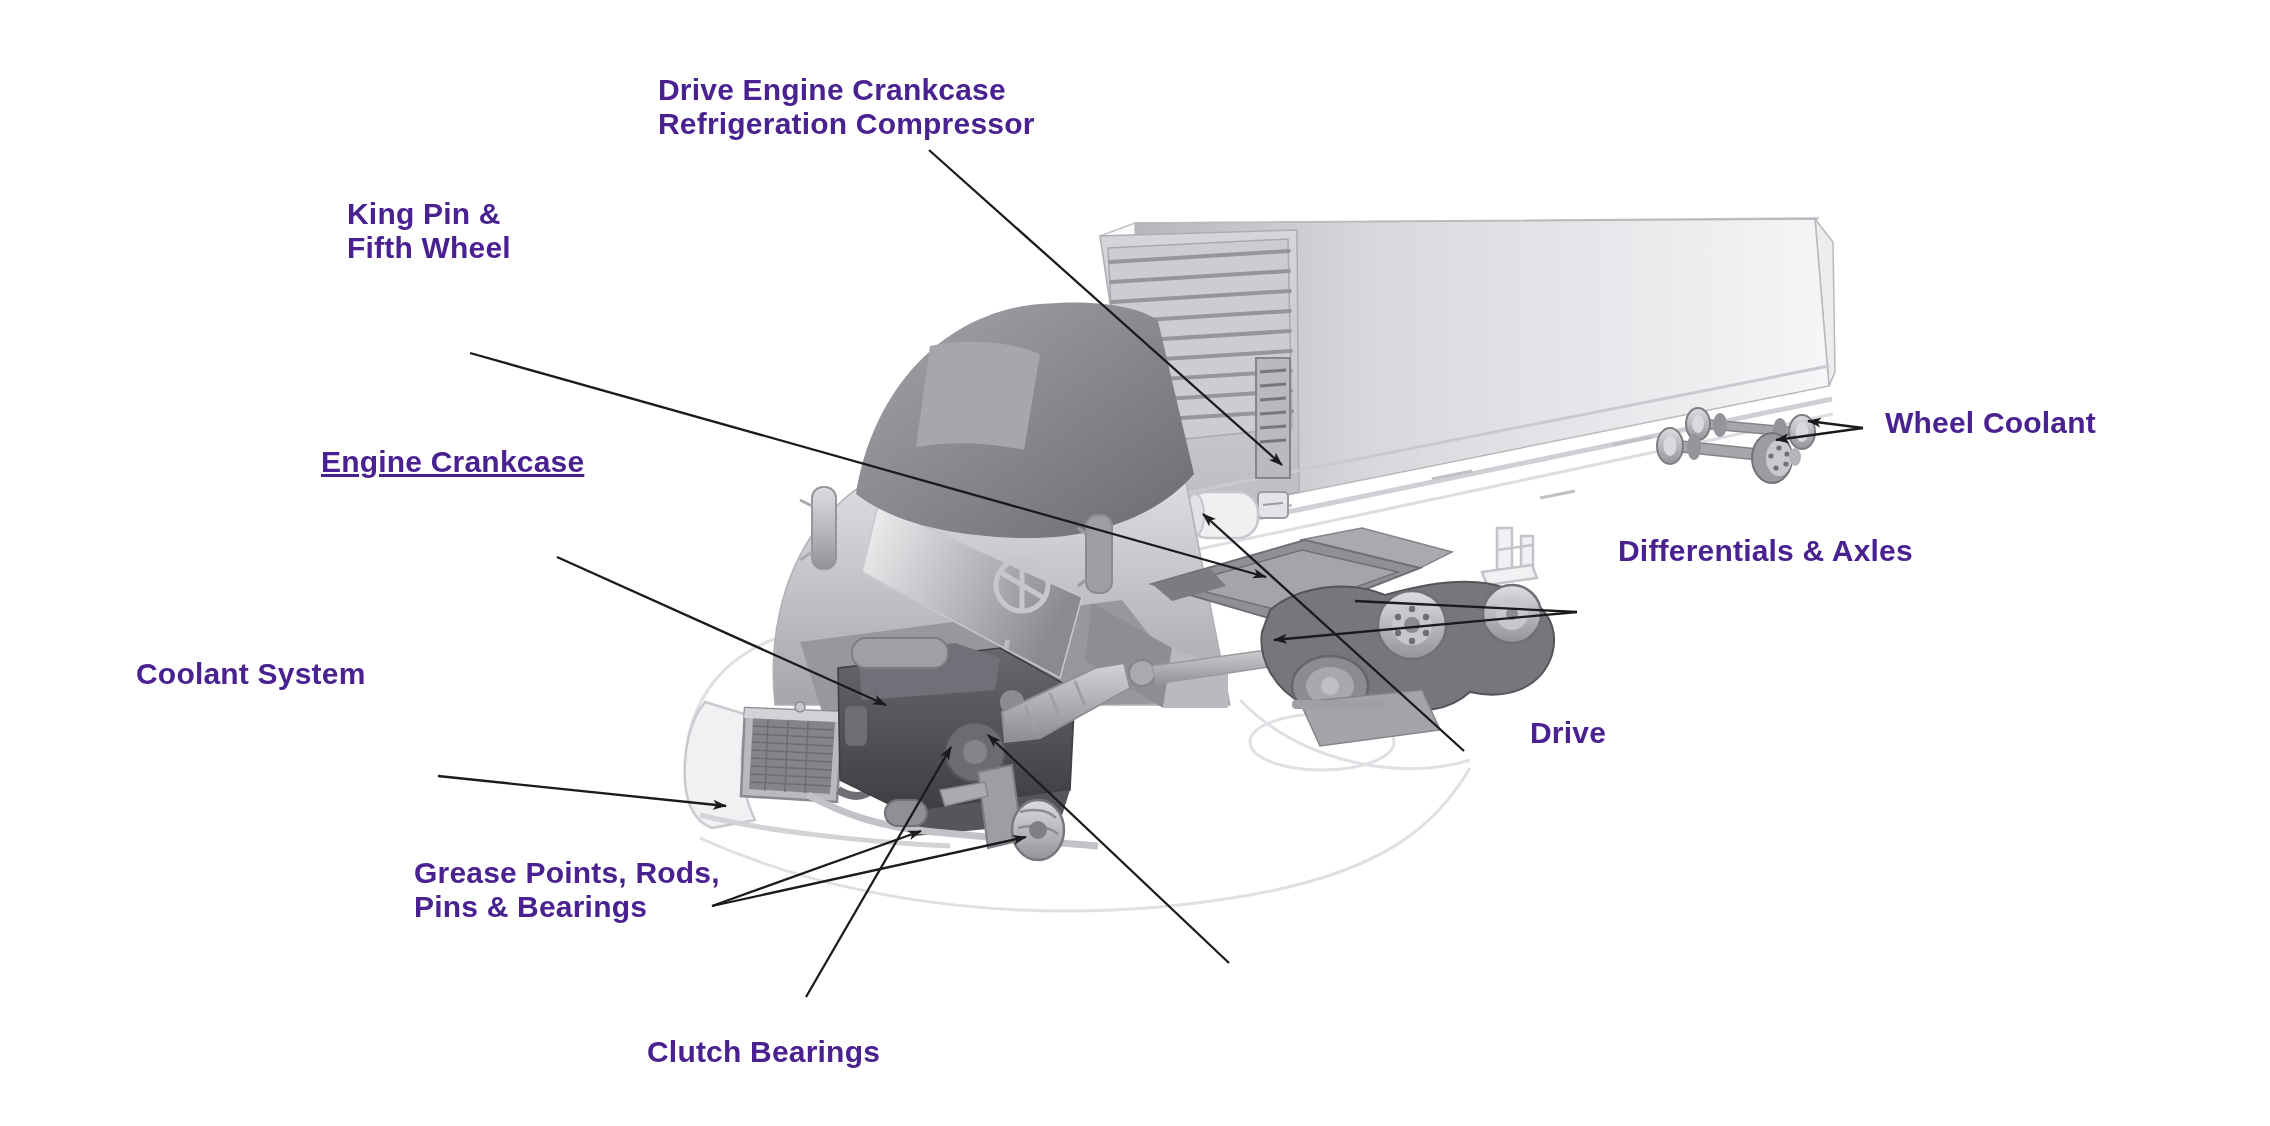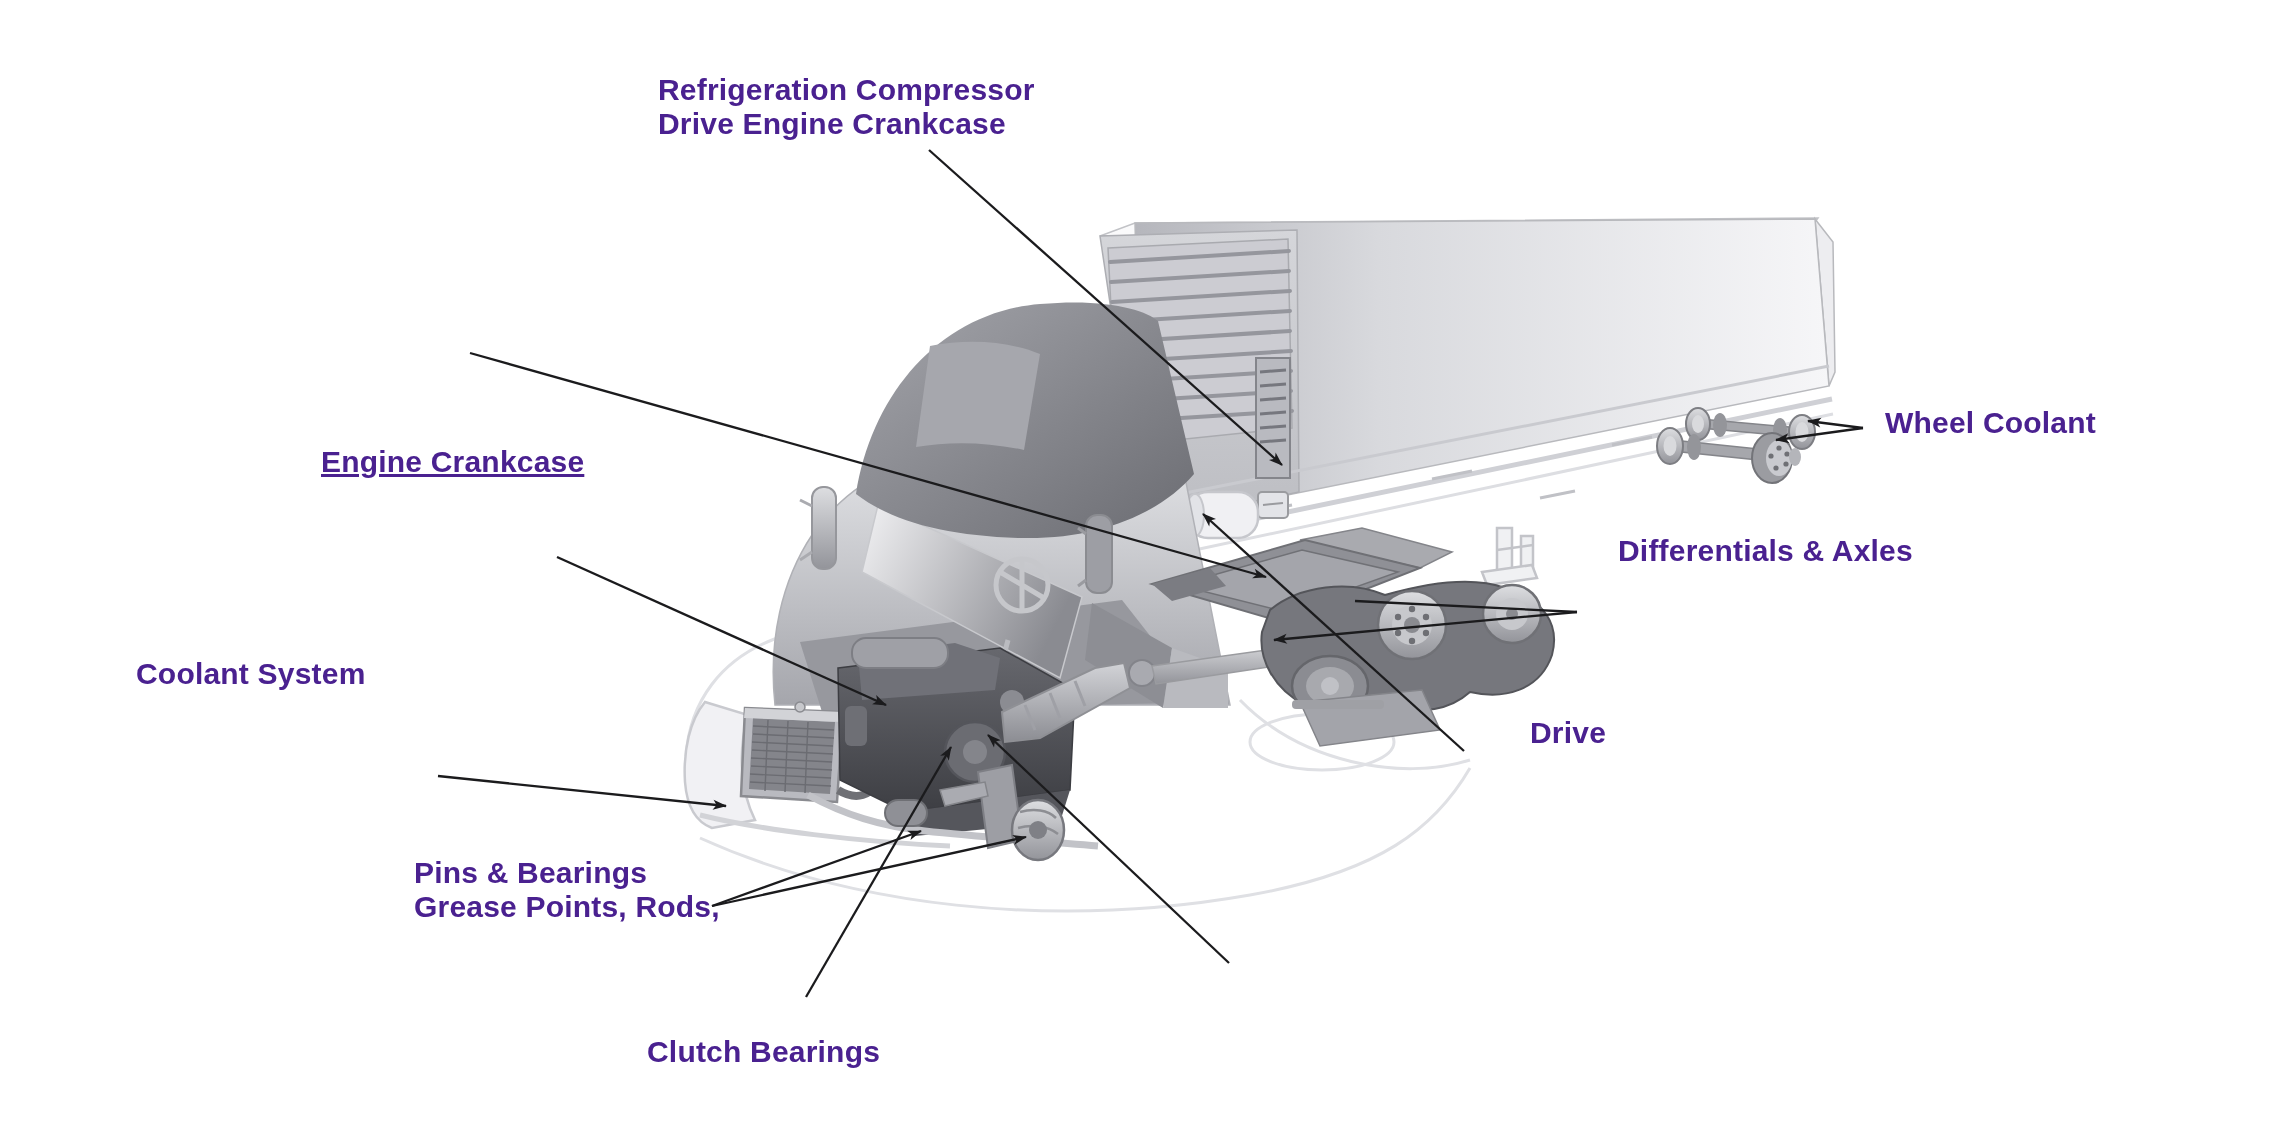"Refrigeration Compressor" div { order: before "Drive Engine Crankcase" -> after "Drive Engine Crankcase" }
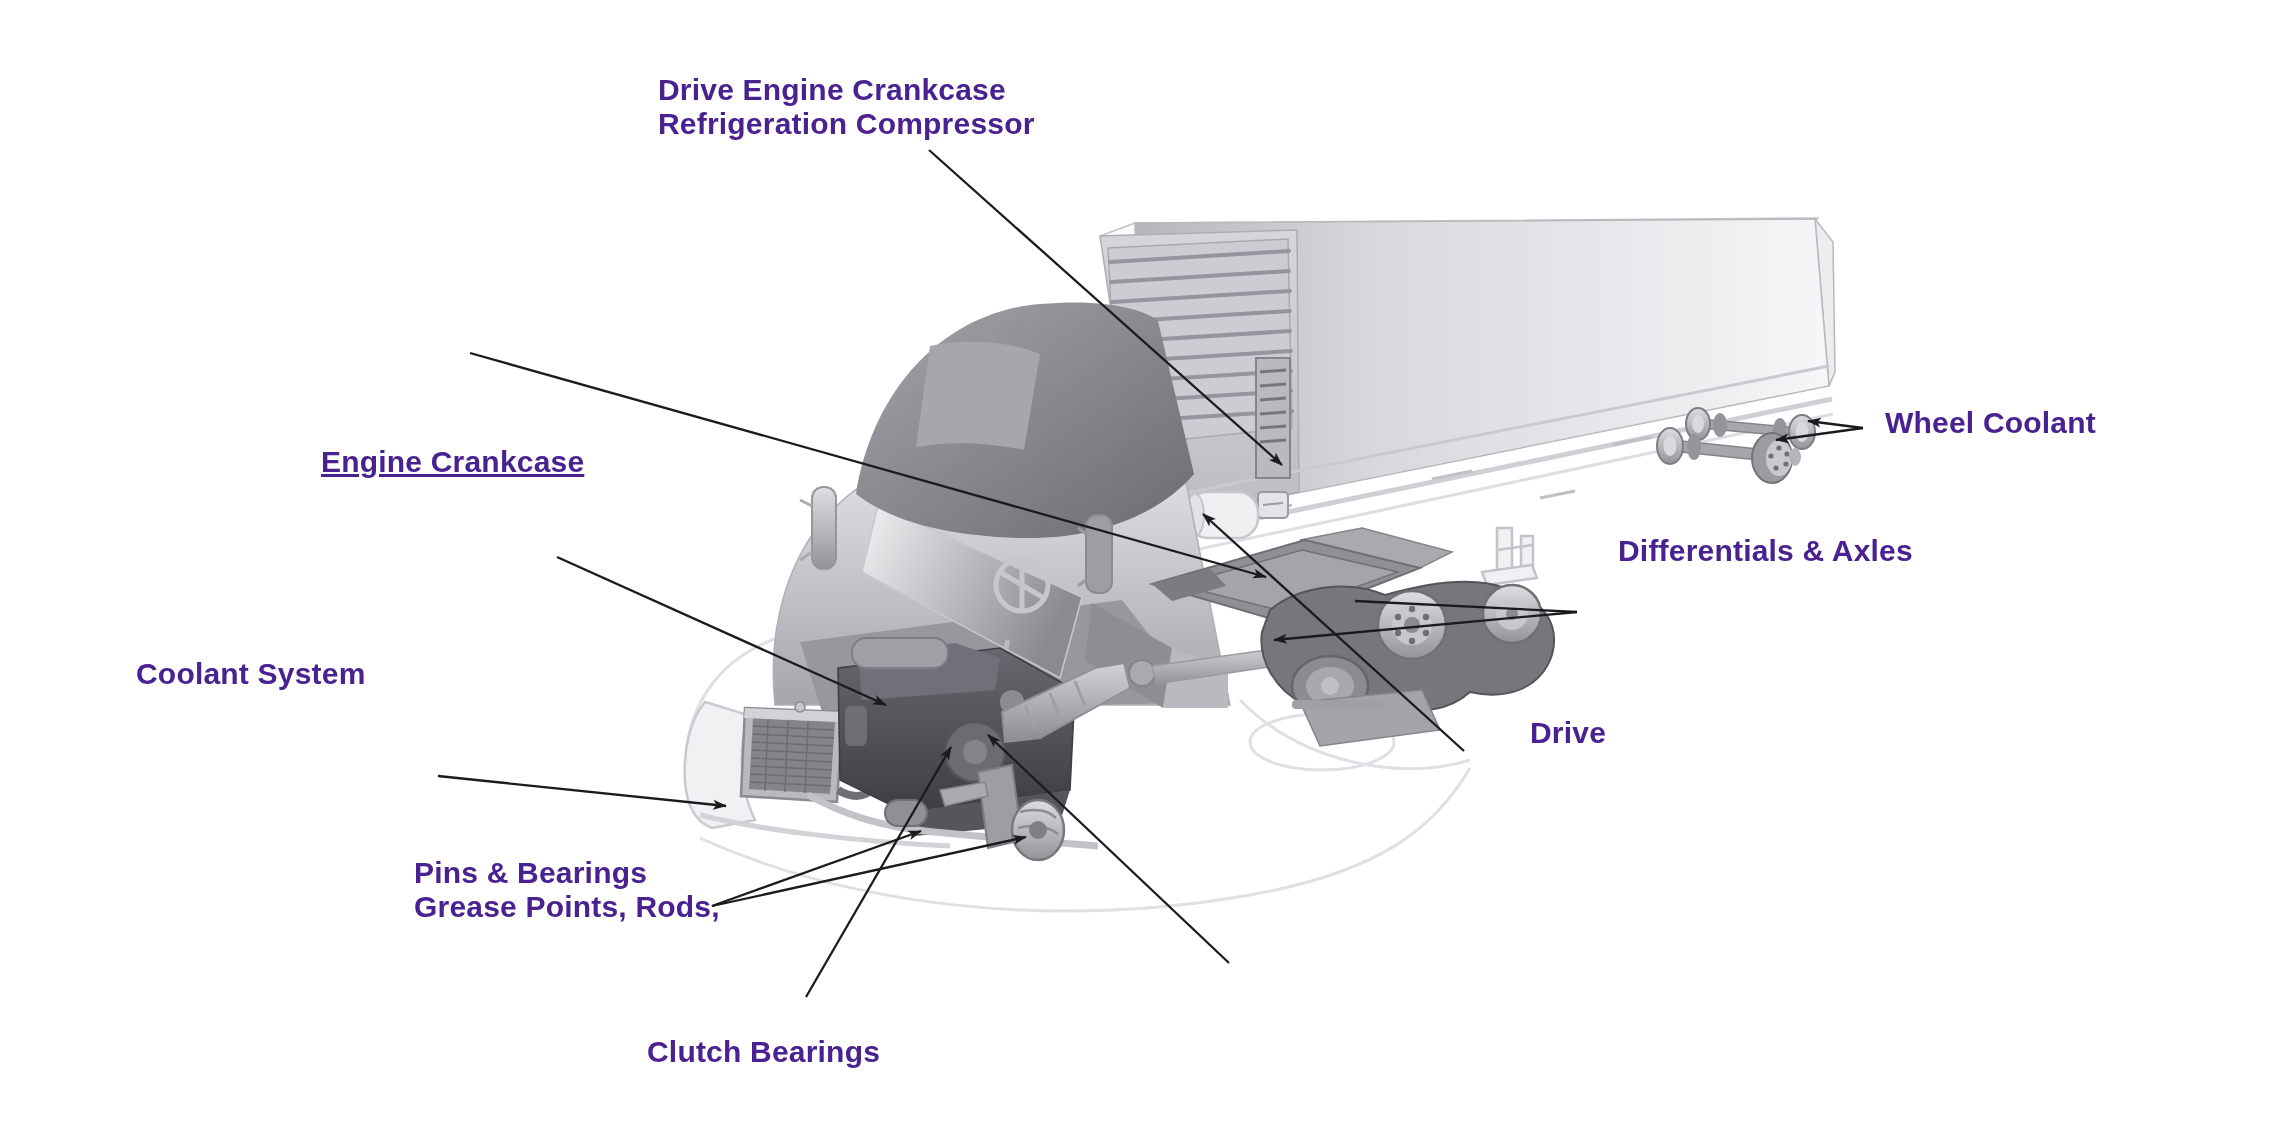"King Pin &" div.label { html: none -> <div> <div>King Pin &amp;</div> <div>Fifth Wheel</div> </div> }
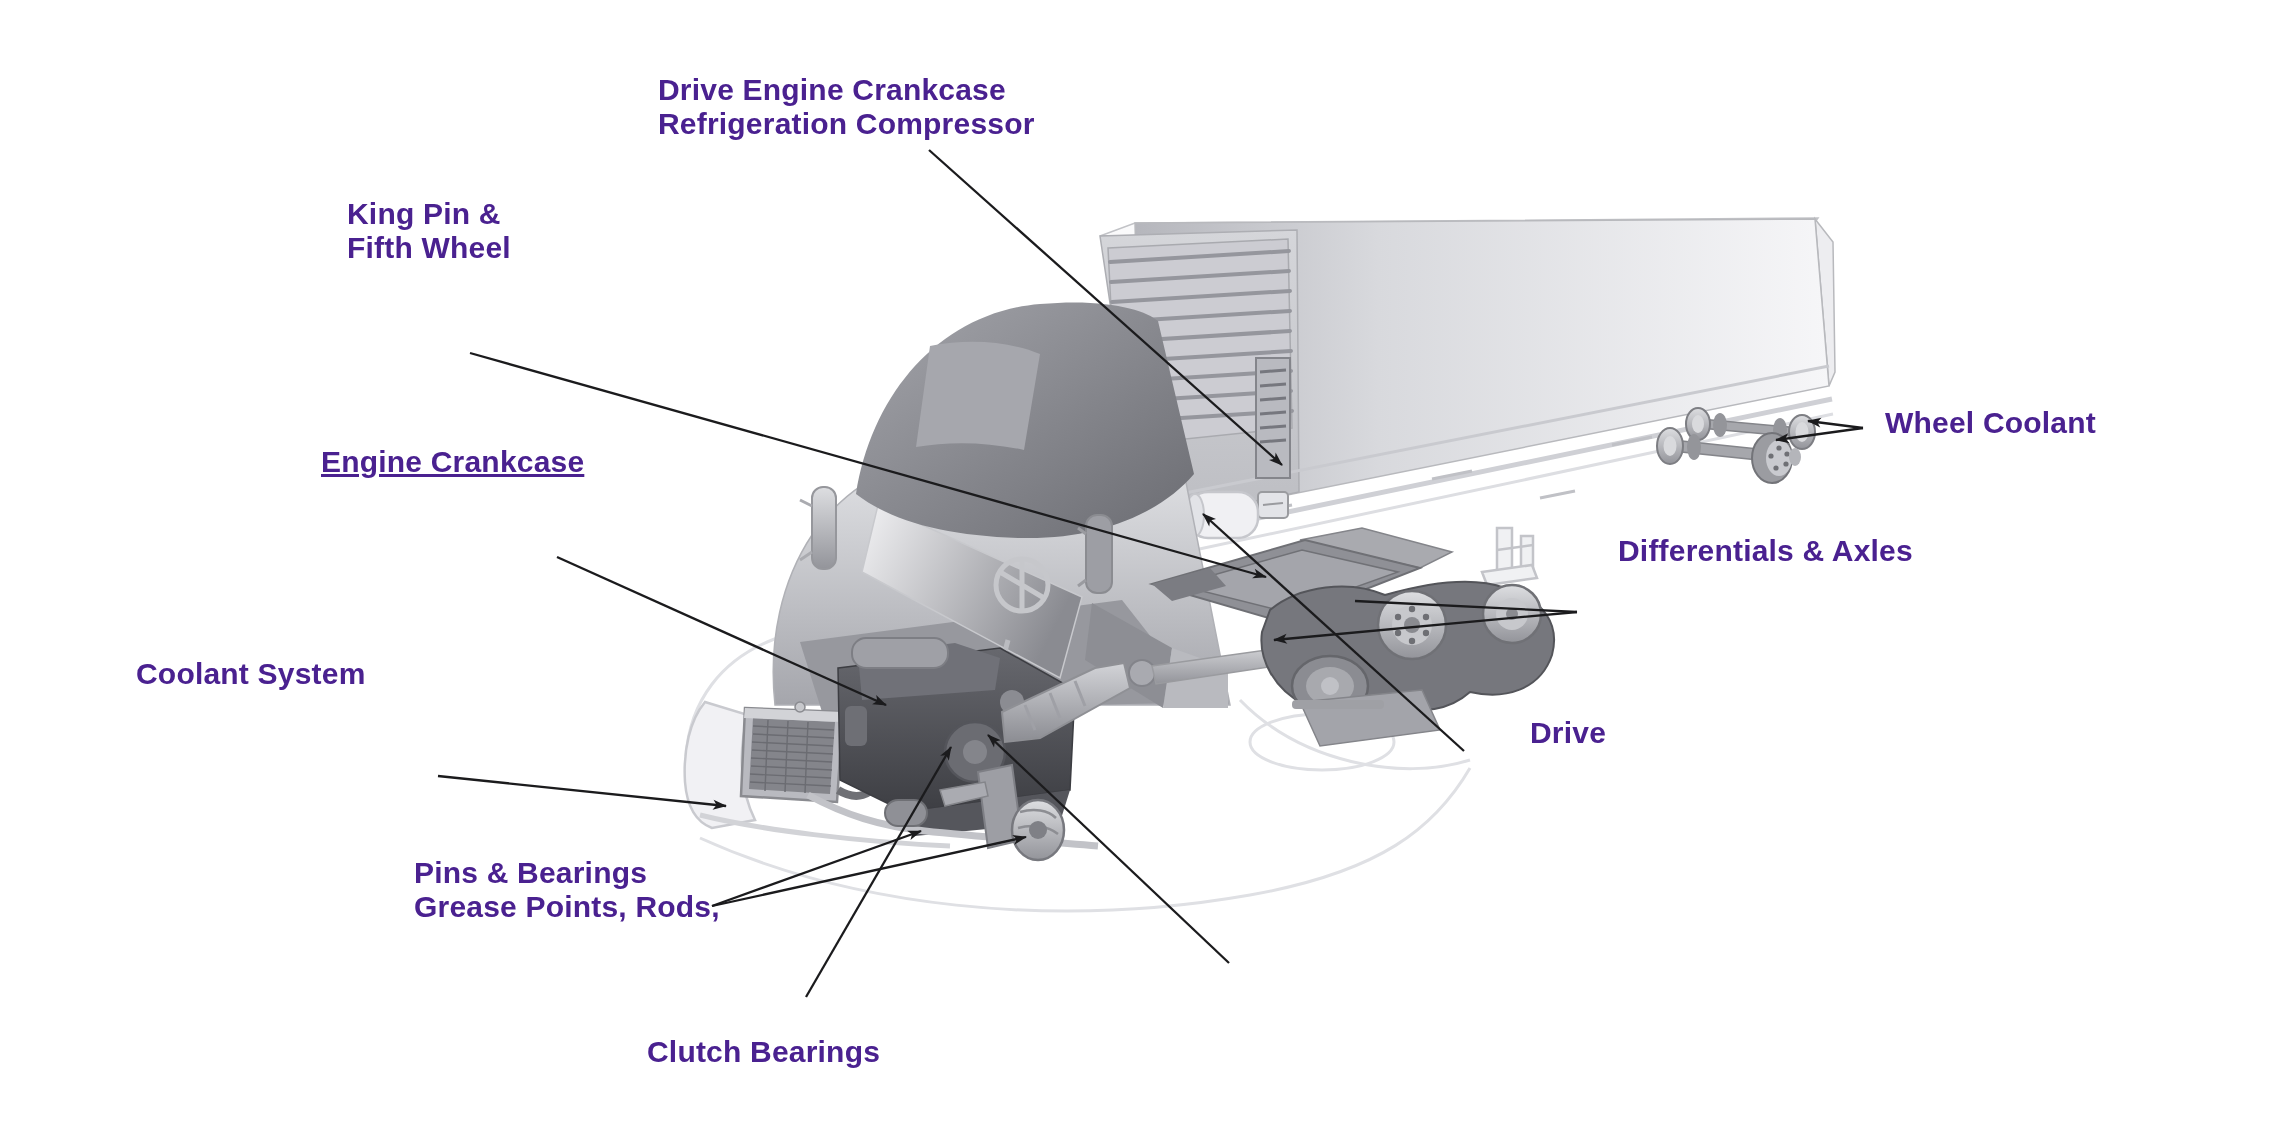"Pins & Bearings" div { order: before "Grease Points, Rods," -> after "Grease Points, Rods," }
